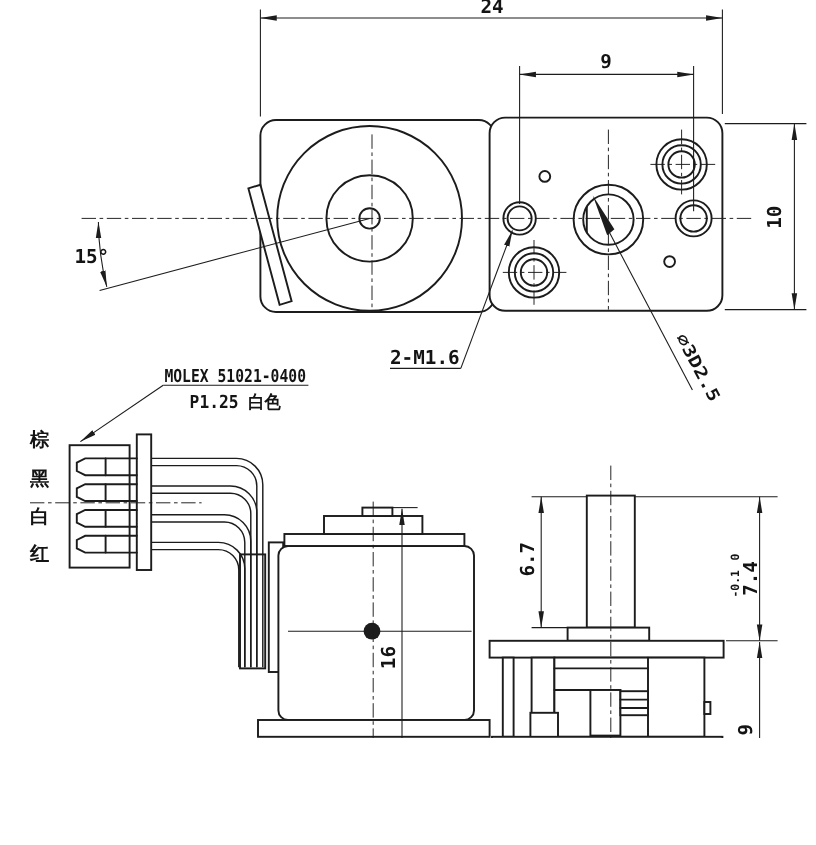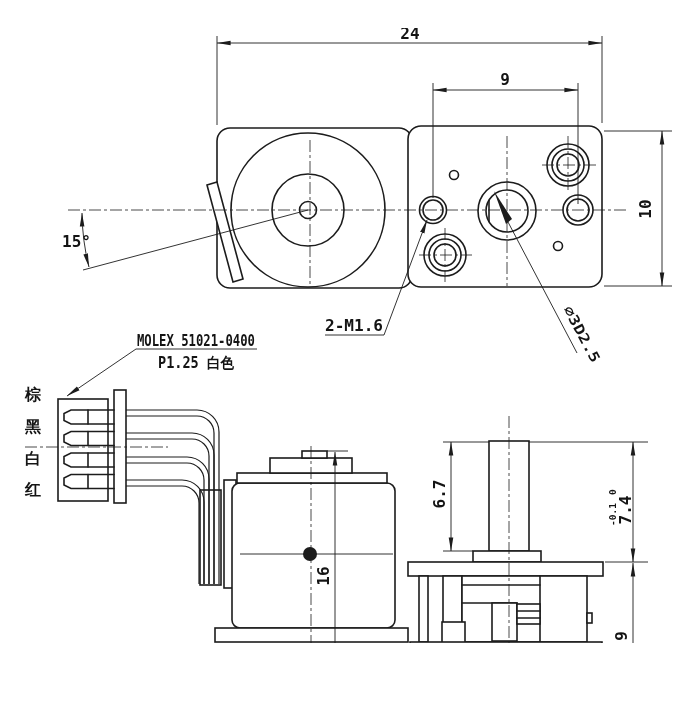"24" #stage { margin-top: 28px -> none }
